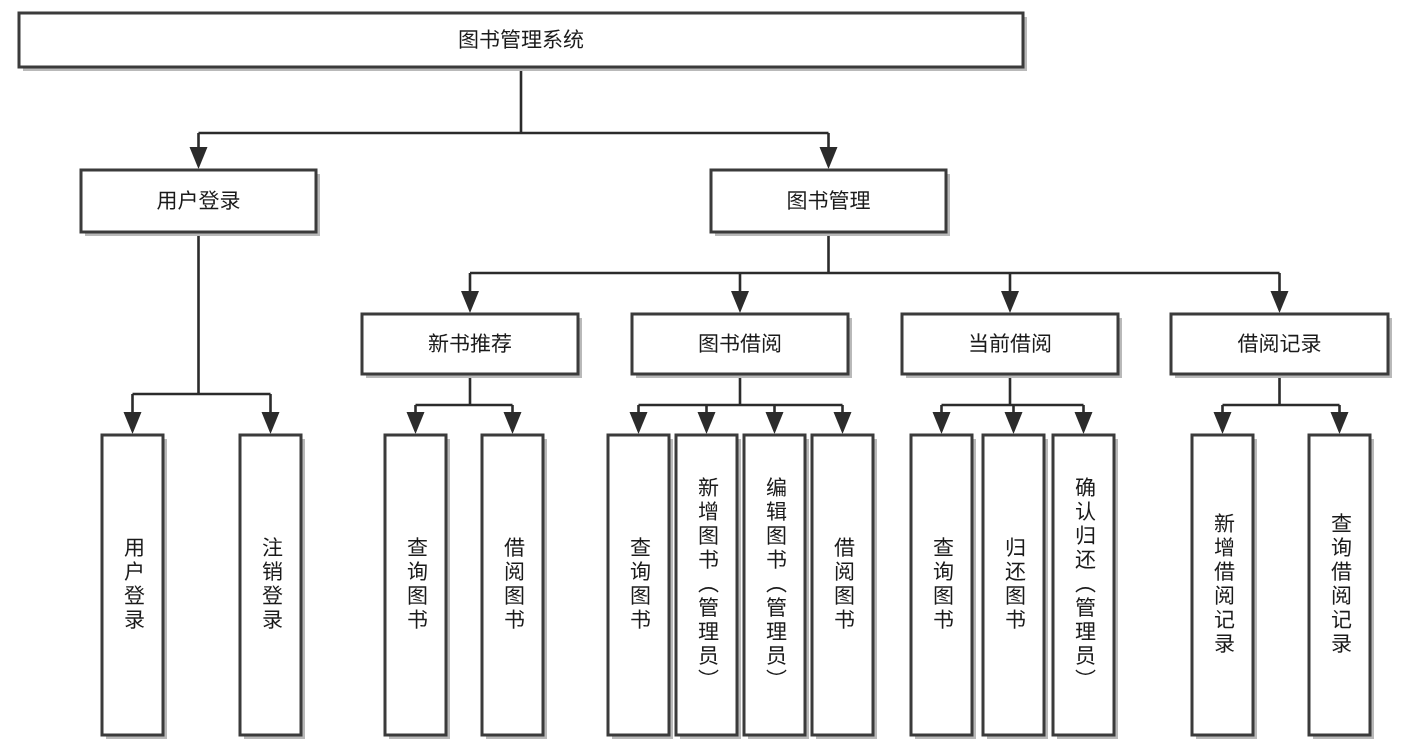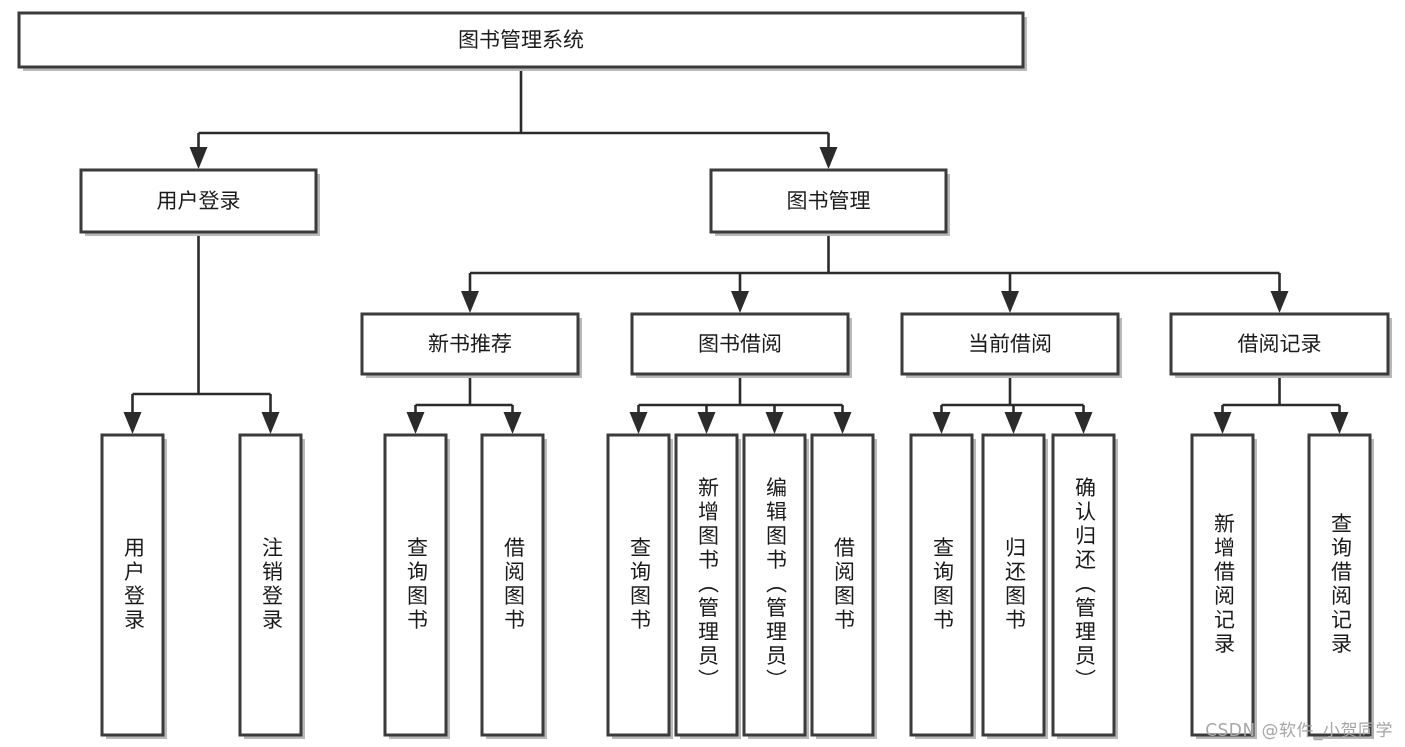"CSDN @软件_小贺同学" div.watermark { html: <div>CSDN @软件_小贺同学</div> -> none }
